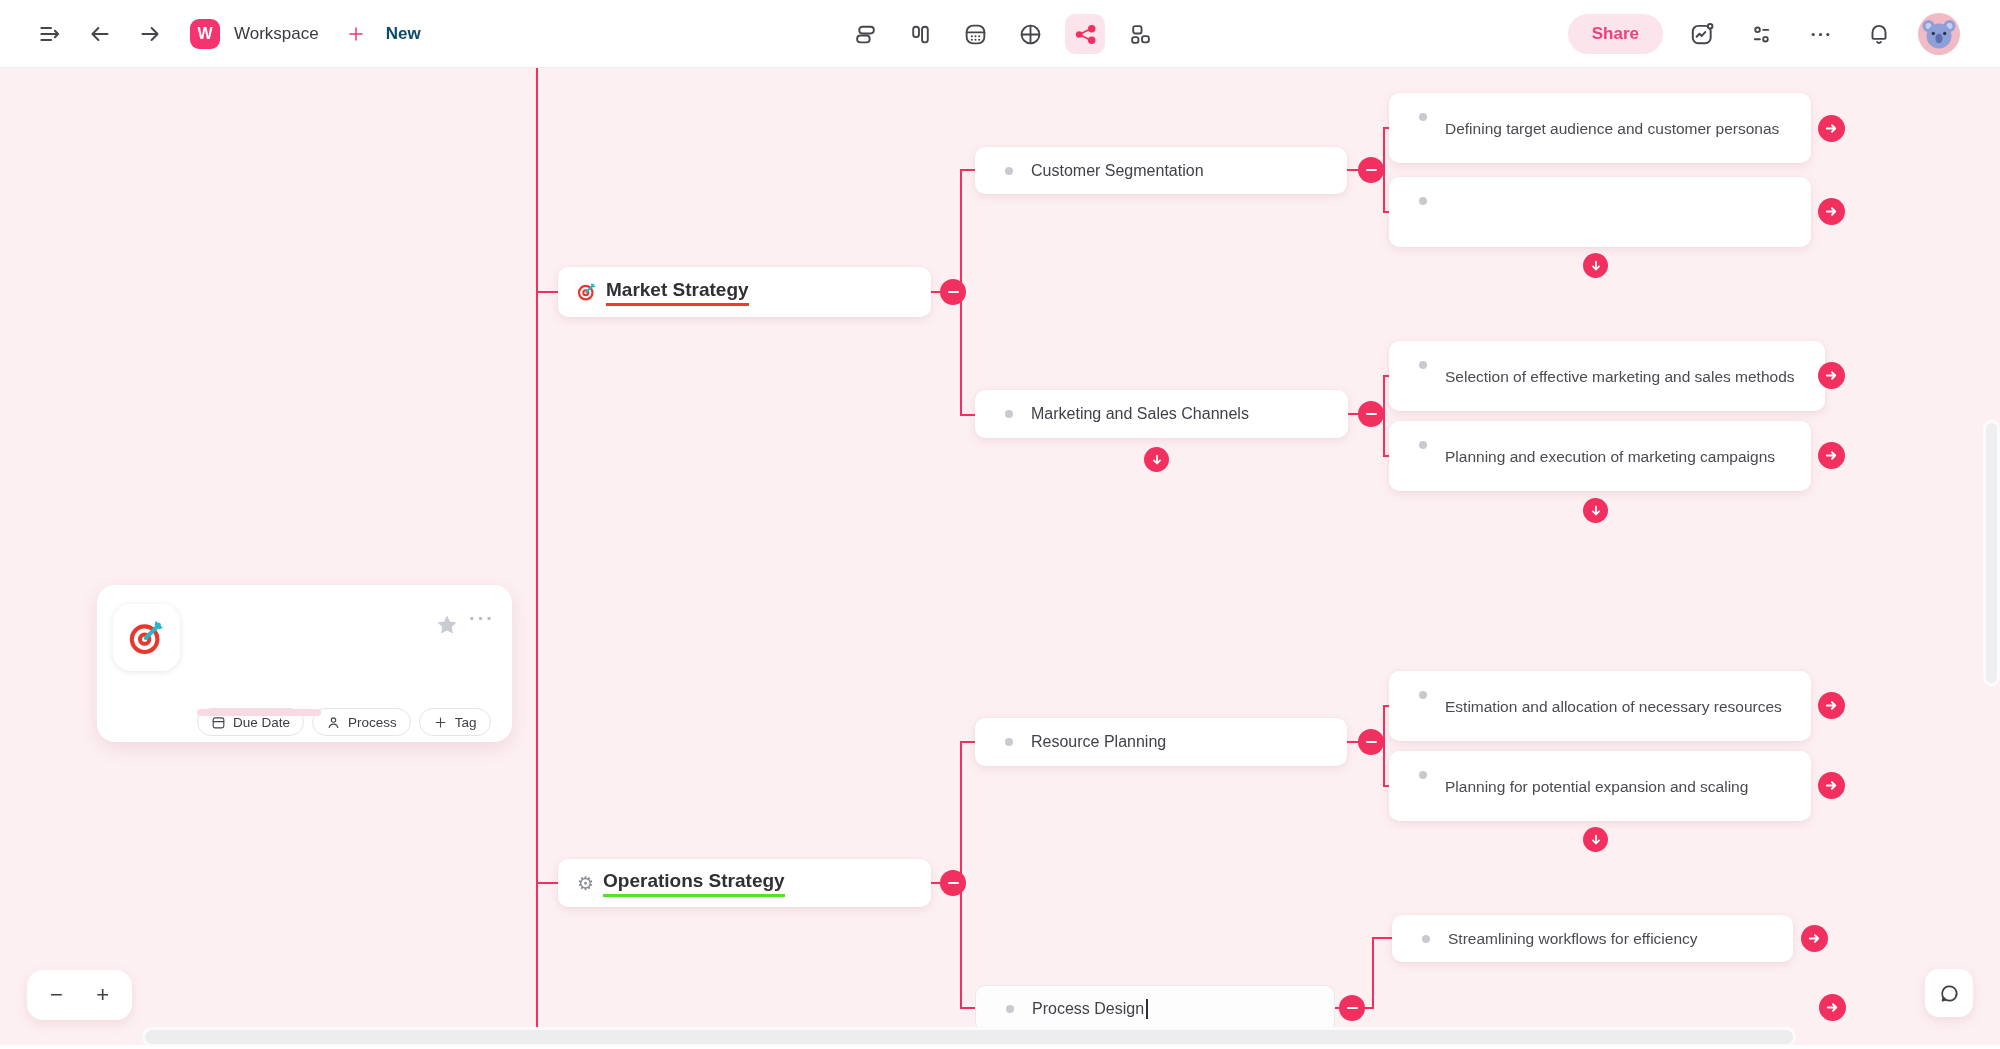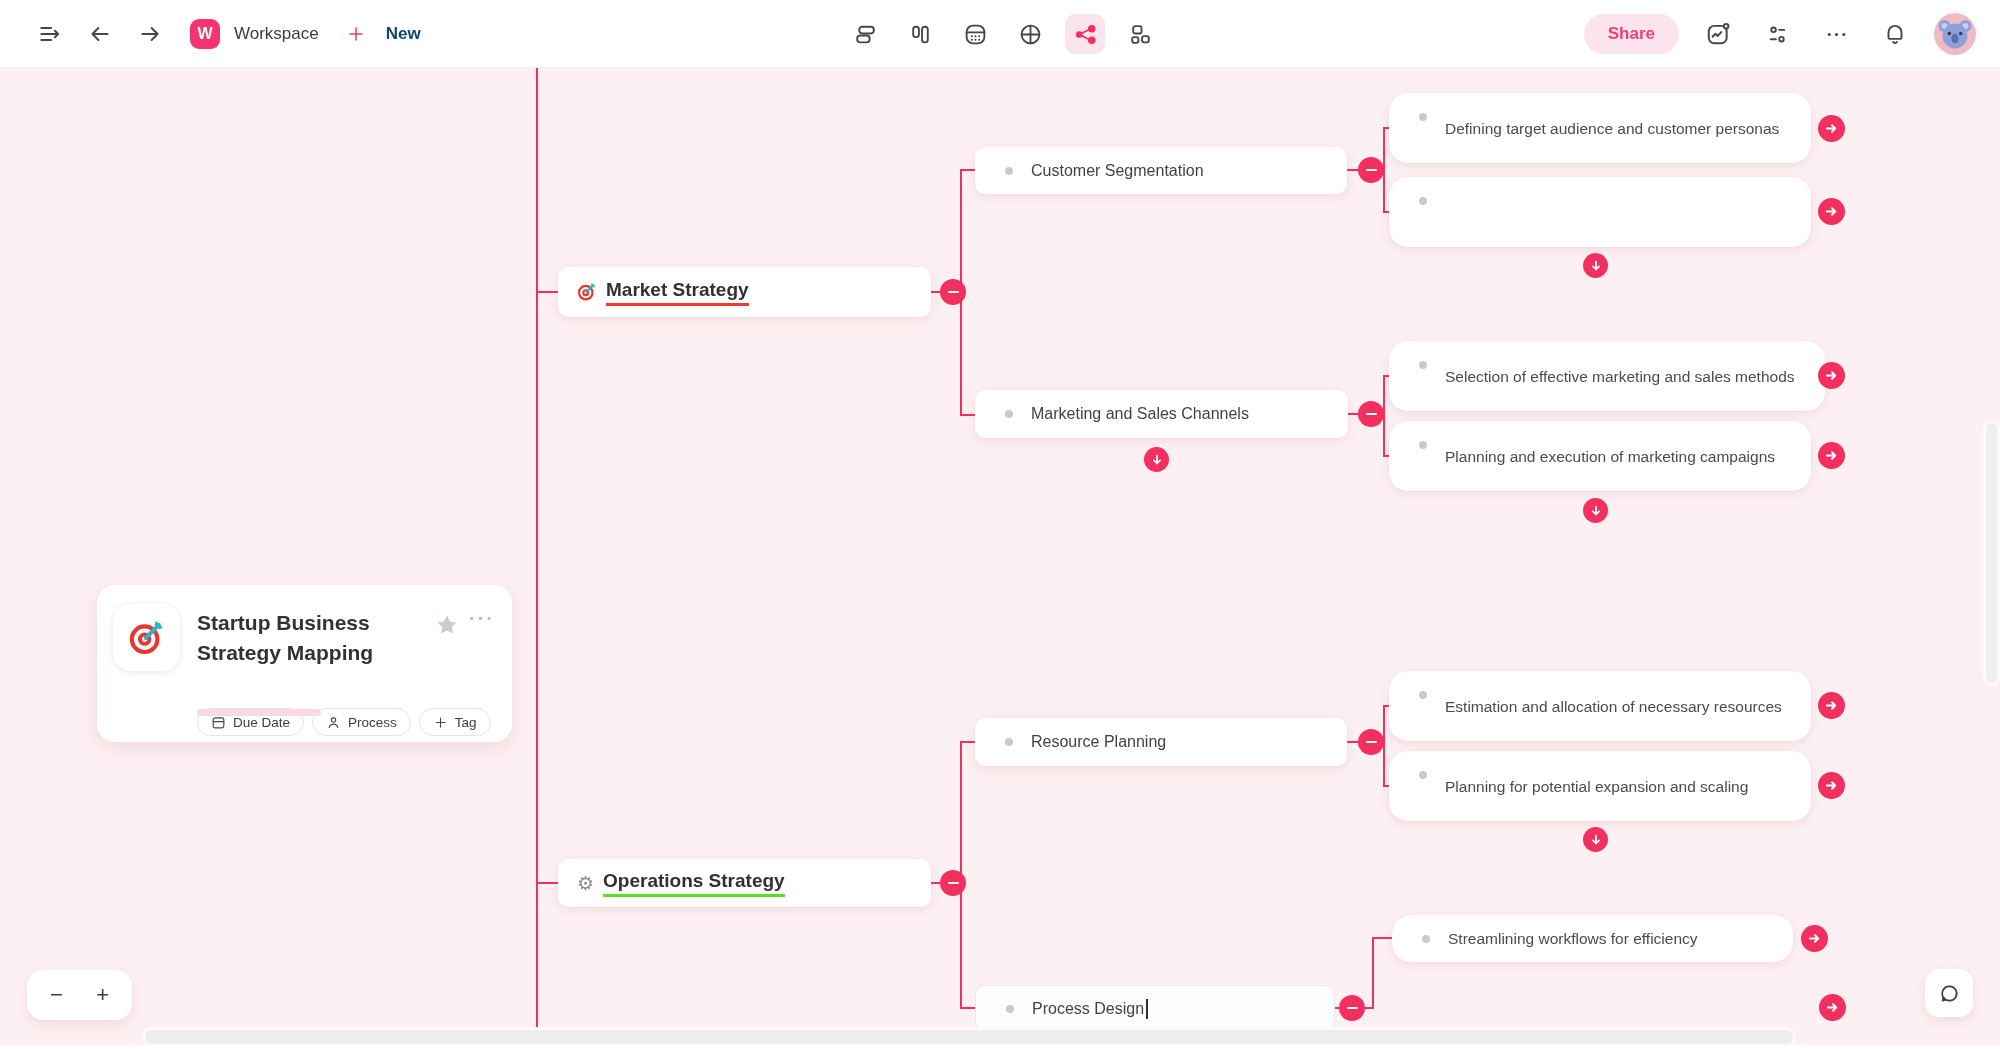"Share" .tb-right { right: 24px -> 40px }
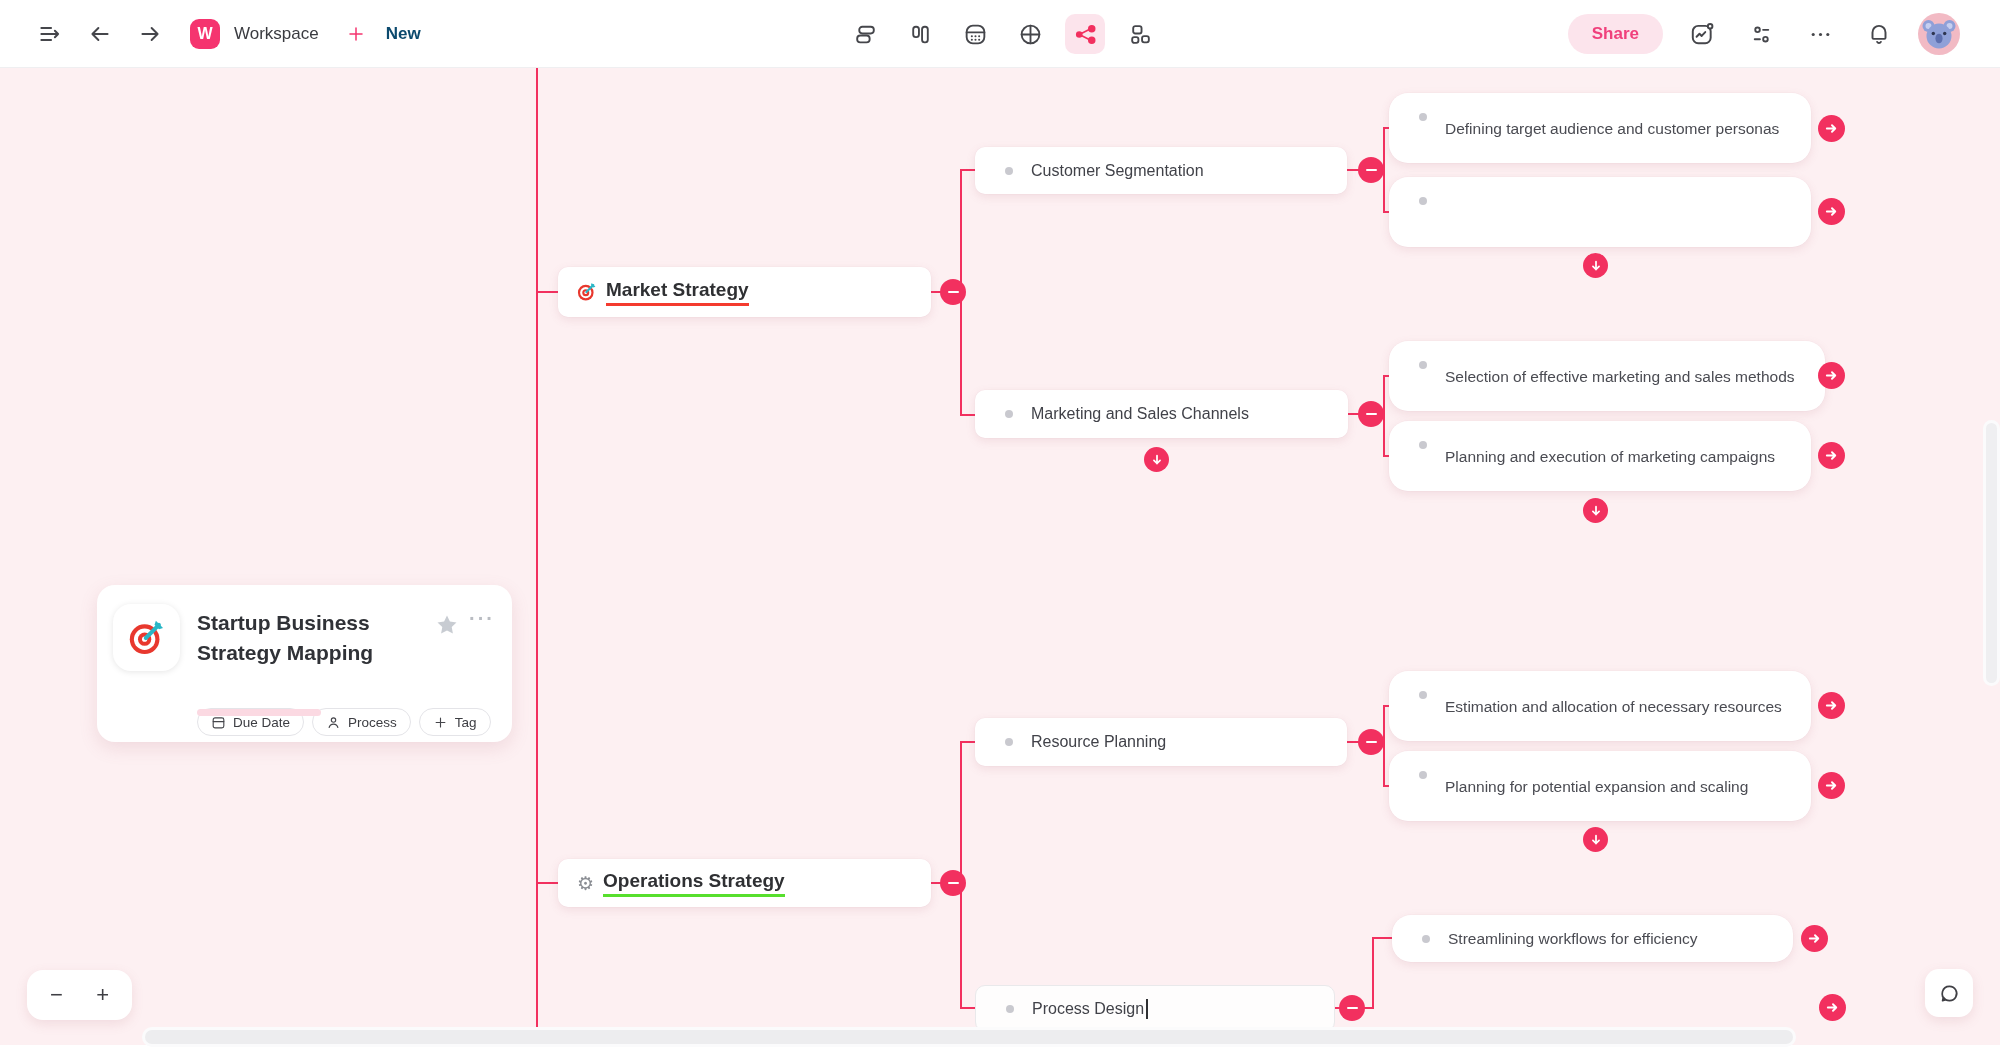"Defining target audience and customer" .leaf-card { border-radius: 19px -> none }
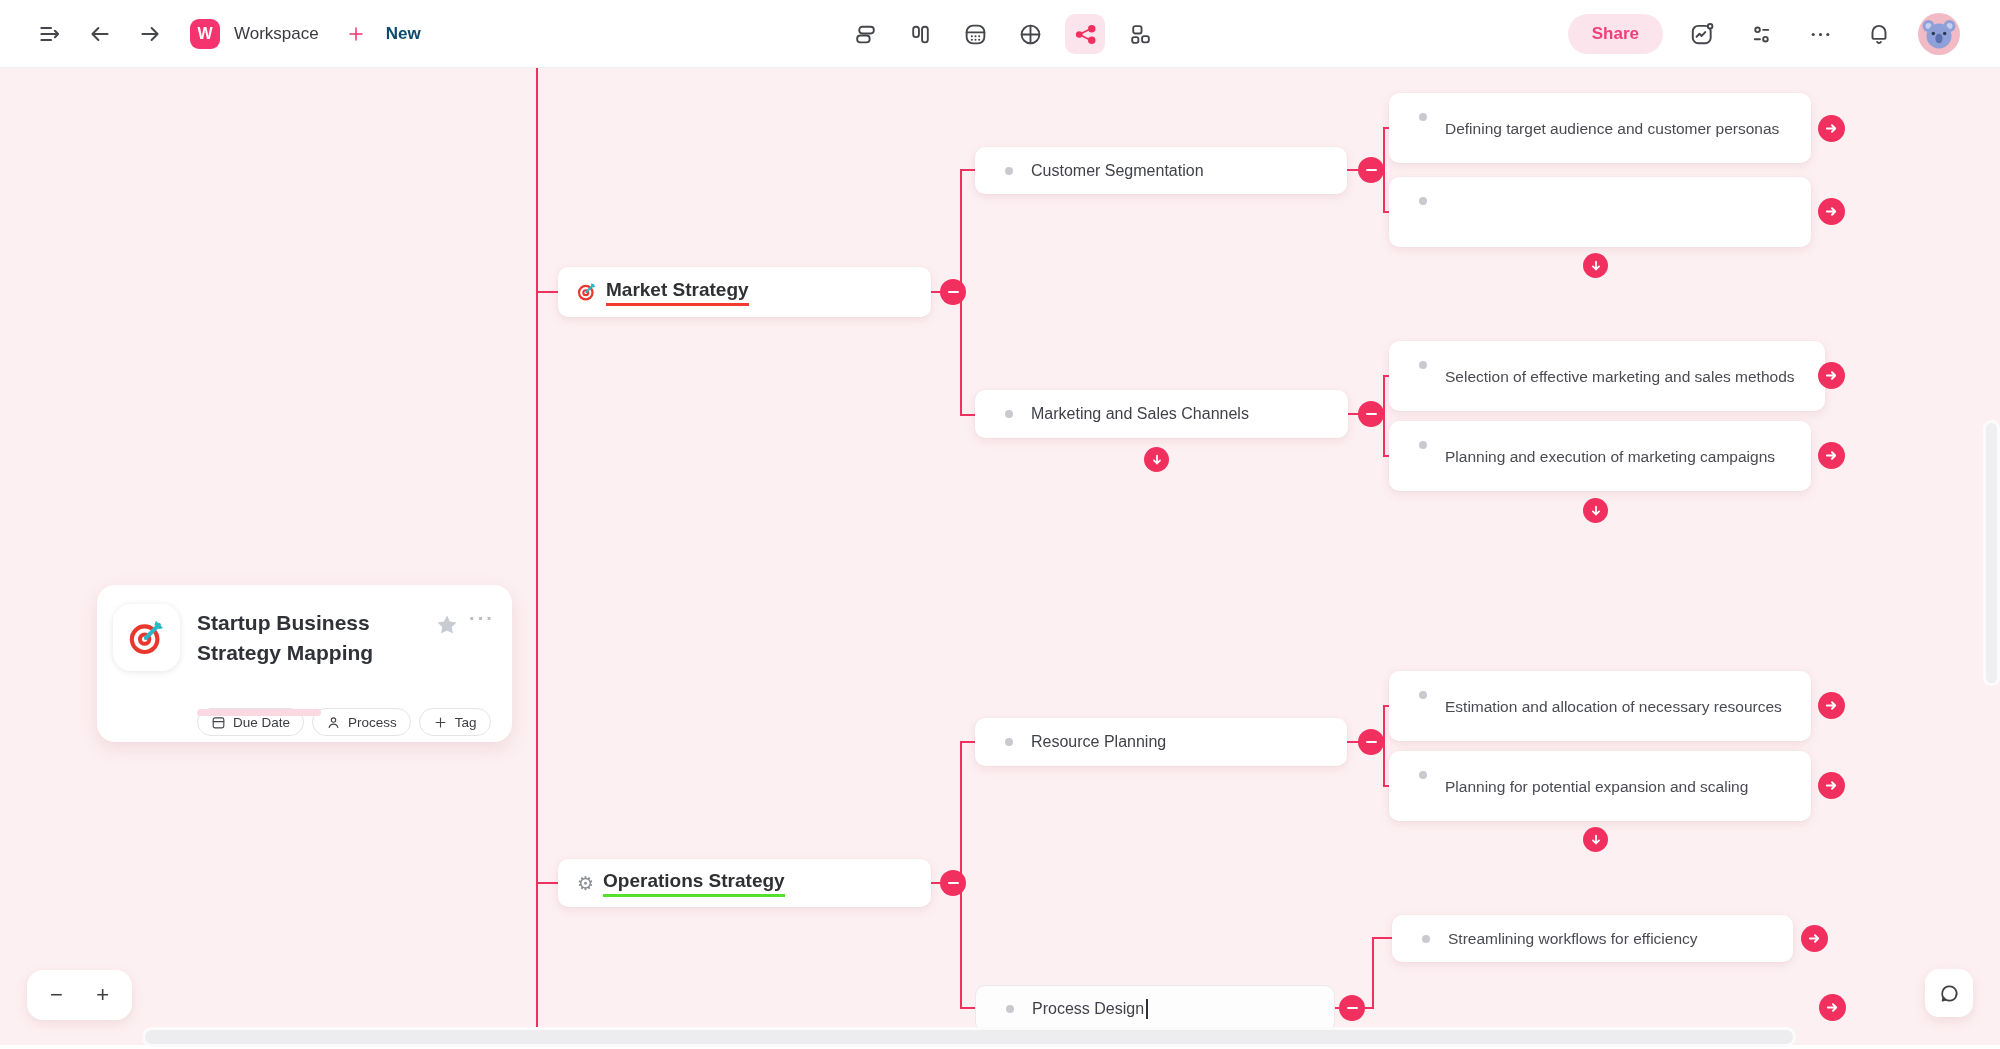"Startup Business Strategy Mapping" div.doc-title { html: <div>Startup Business Strategy Mapping</div> -> none }
